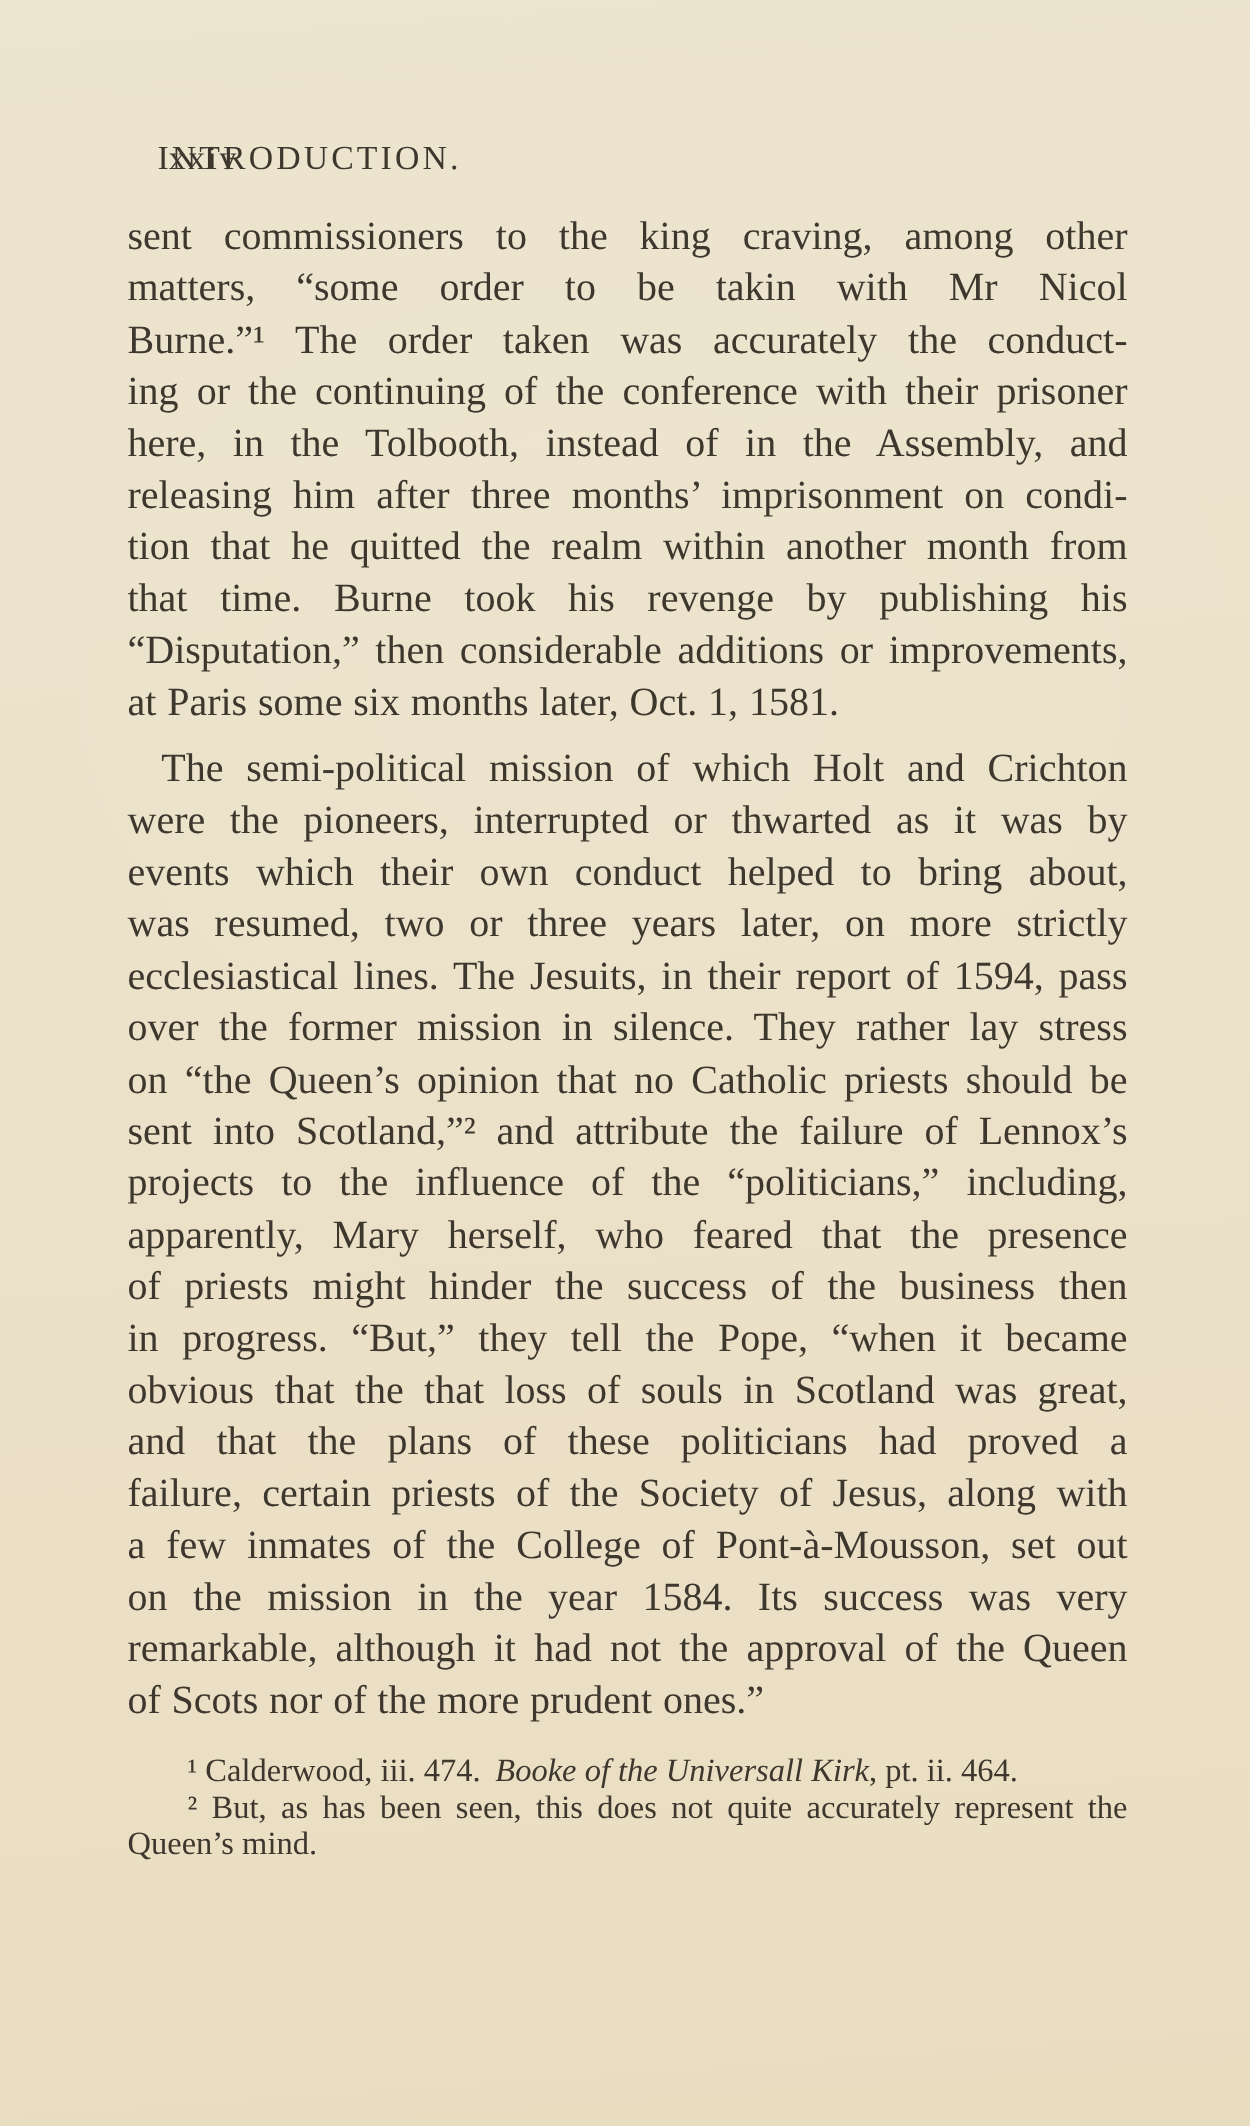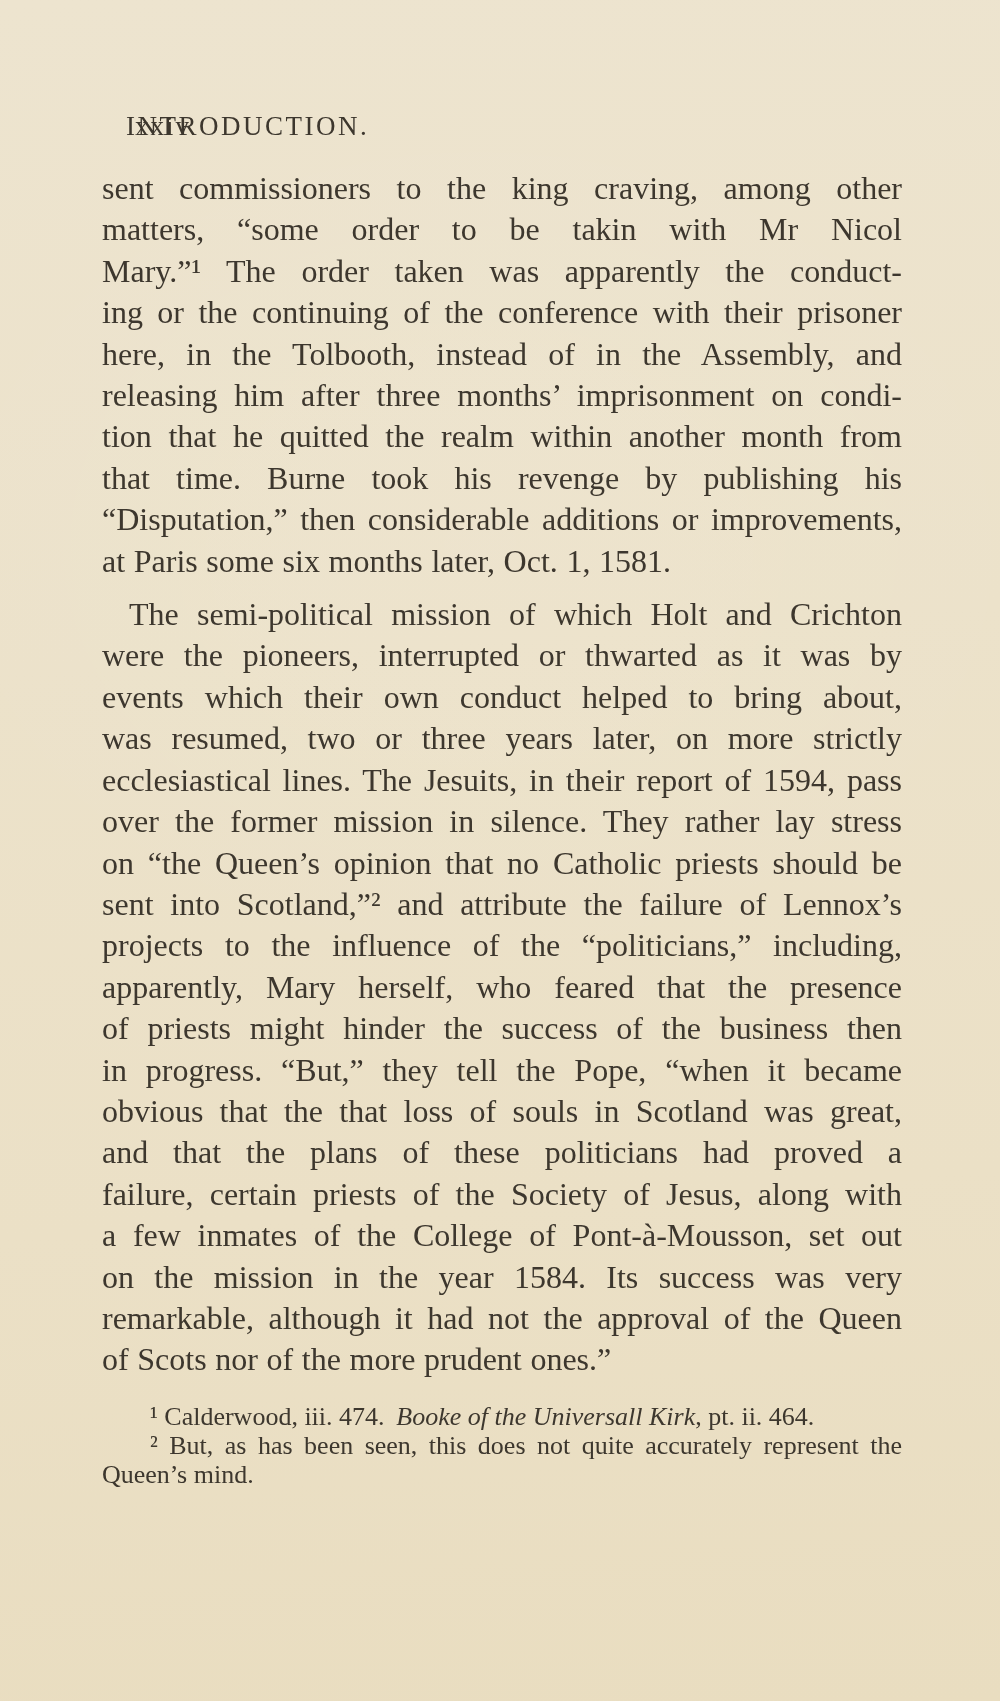"Mary.”¹ The order taken was" div.text-line { text: Mary.”¹ The order taken was apparently -> Burne.”¹ The order taken was accurately }
